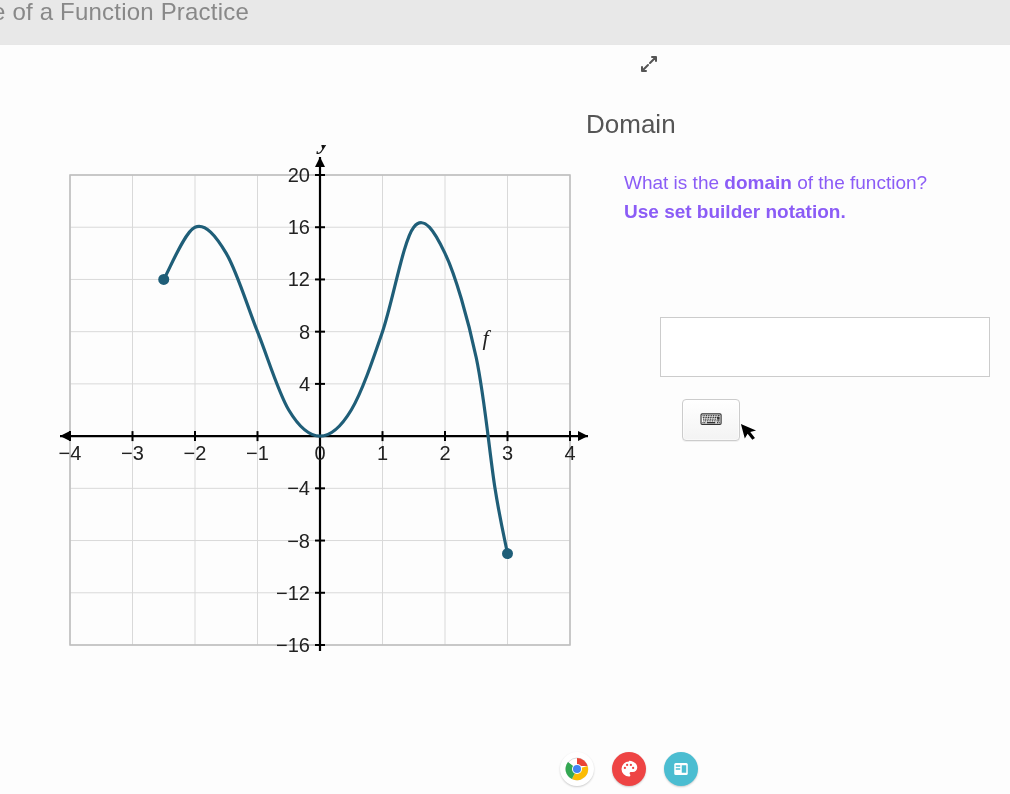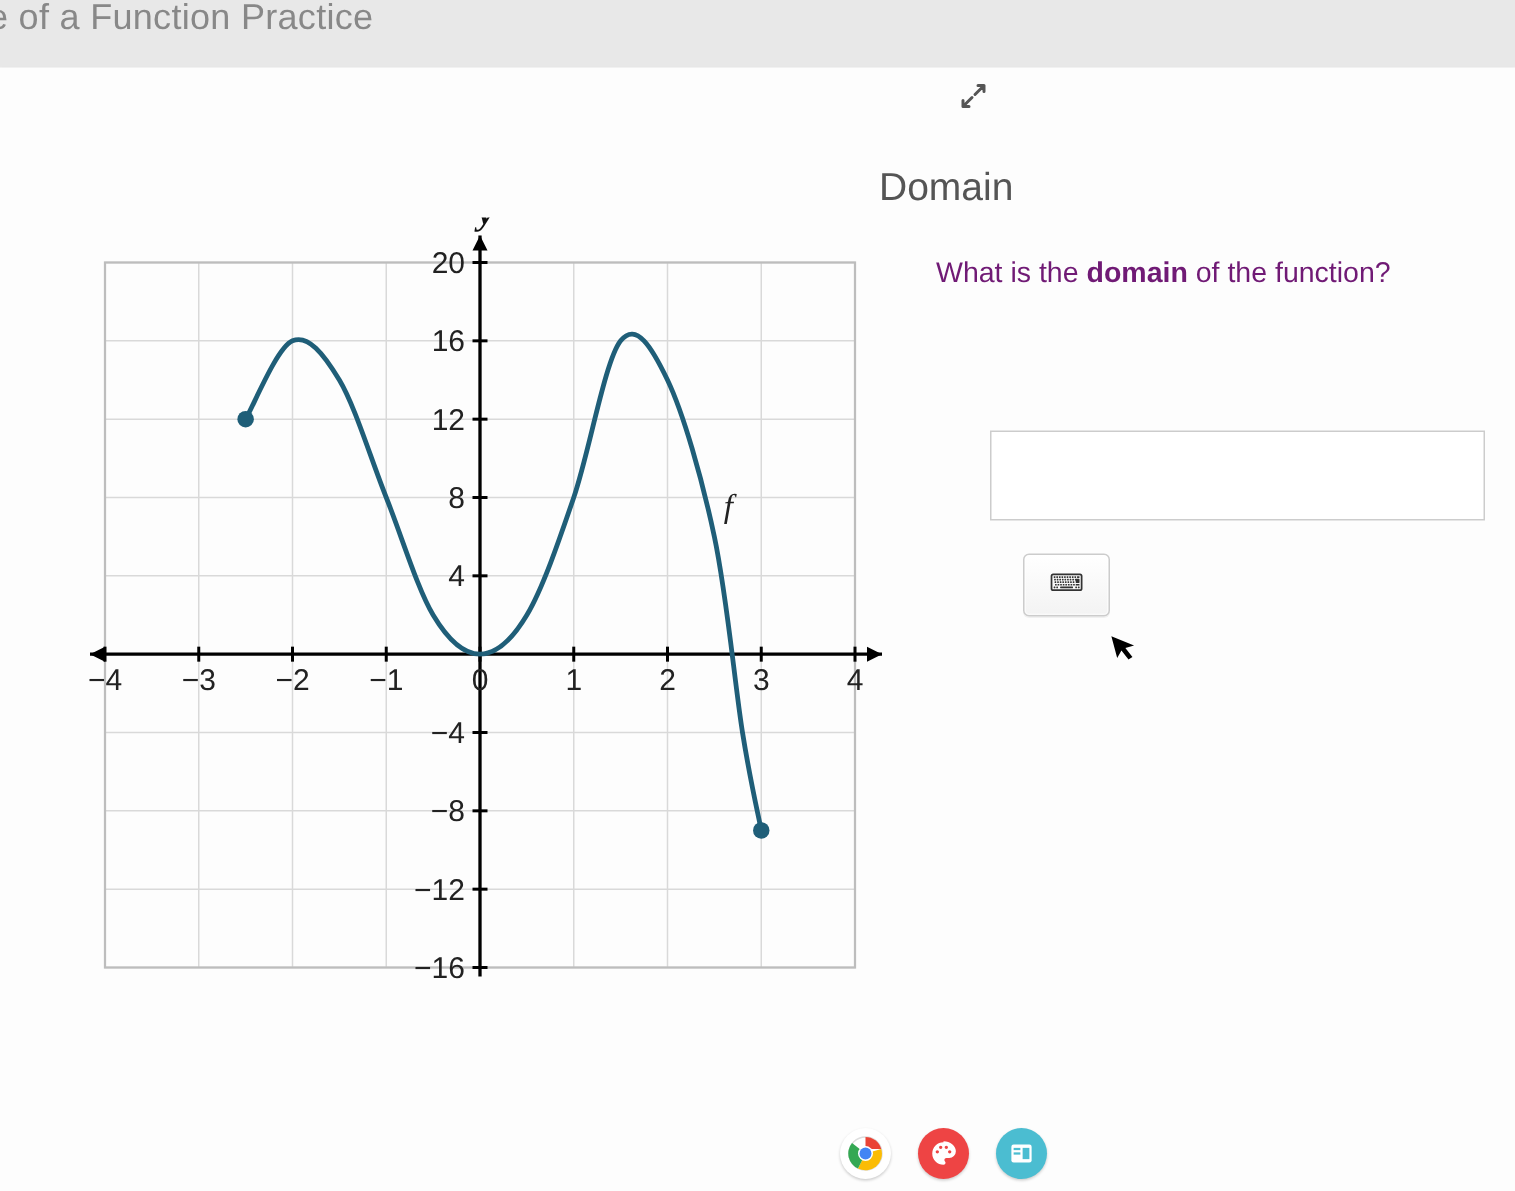"What is the domain of" .question-text { color: #701a75 -> #8b5cf6 }
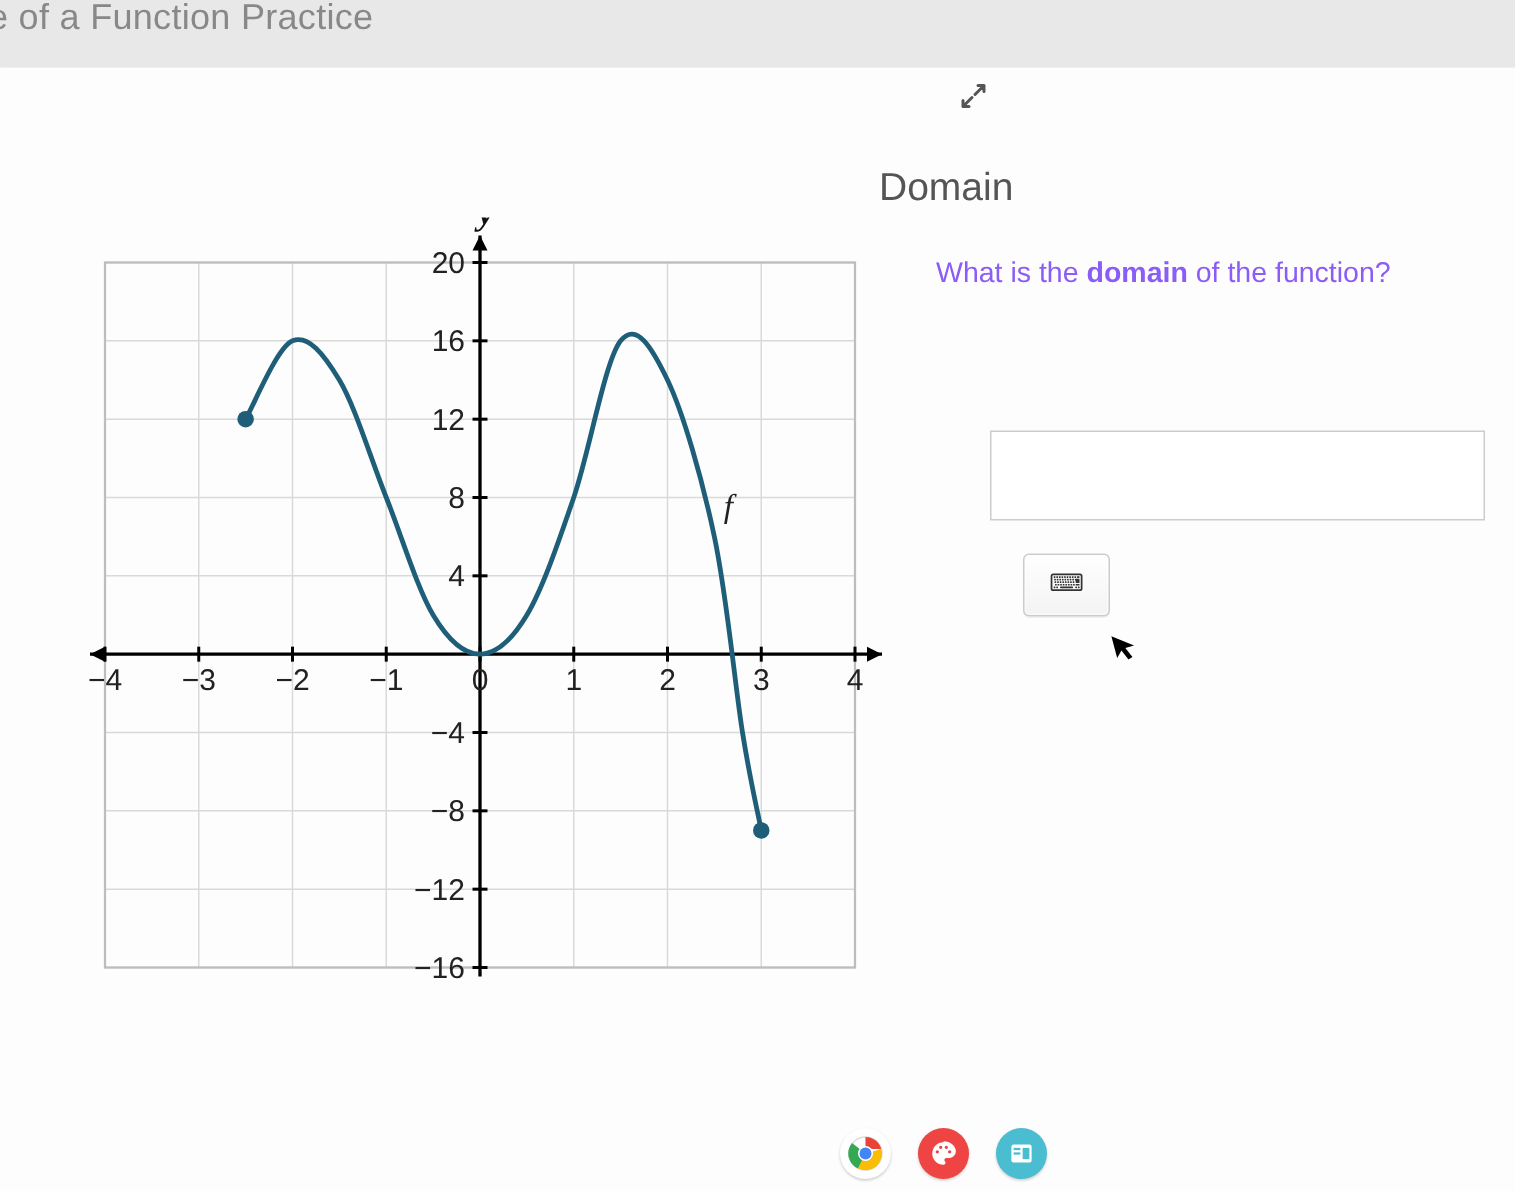"Use set builder notation." span.bold { html: none -> <span>Use set builder notation.</span> }
